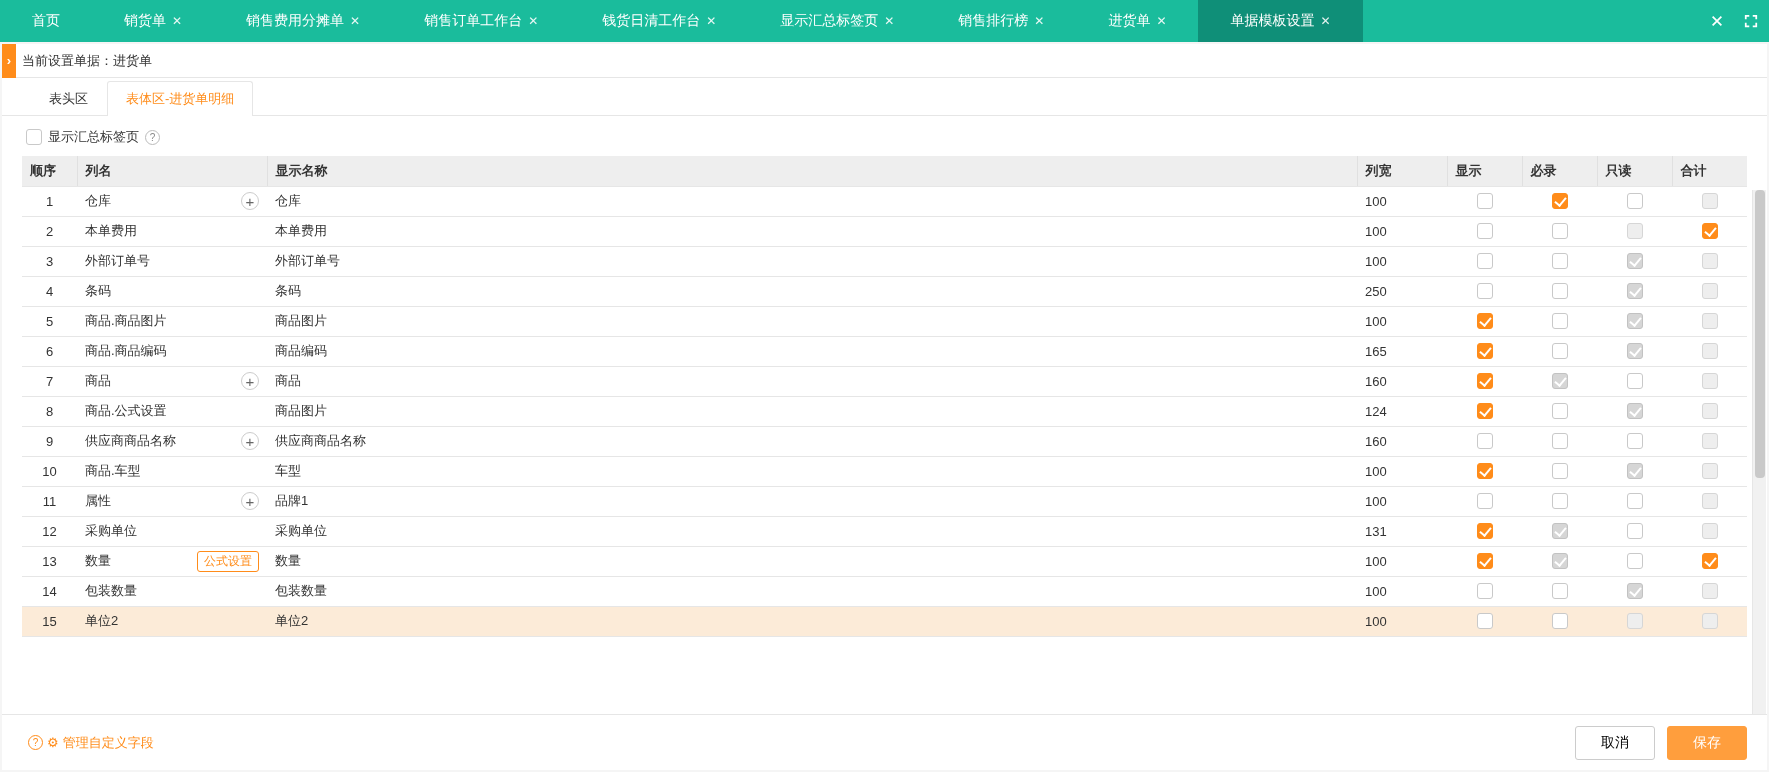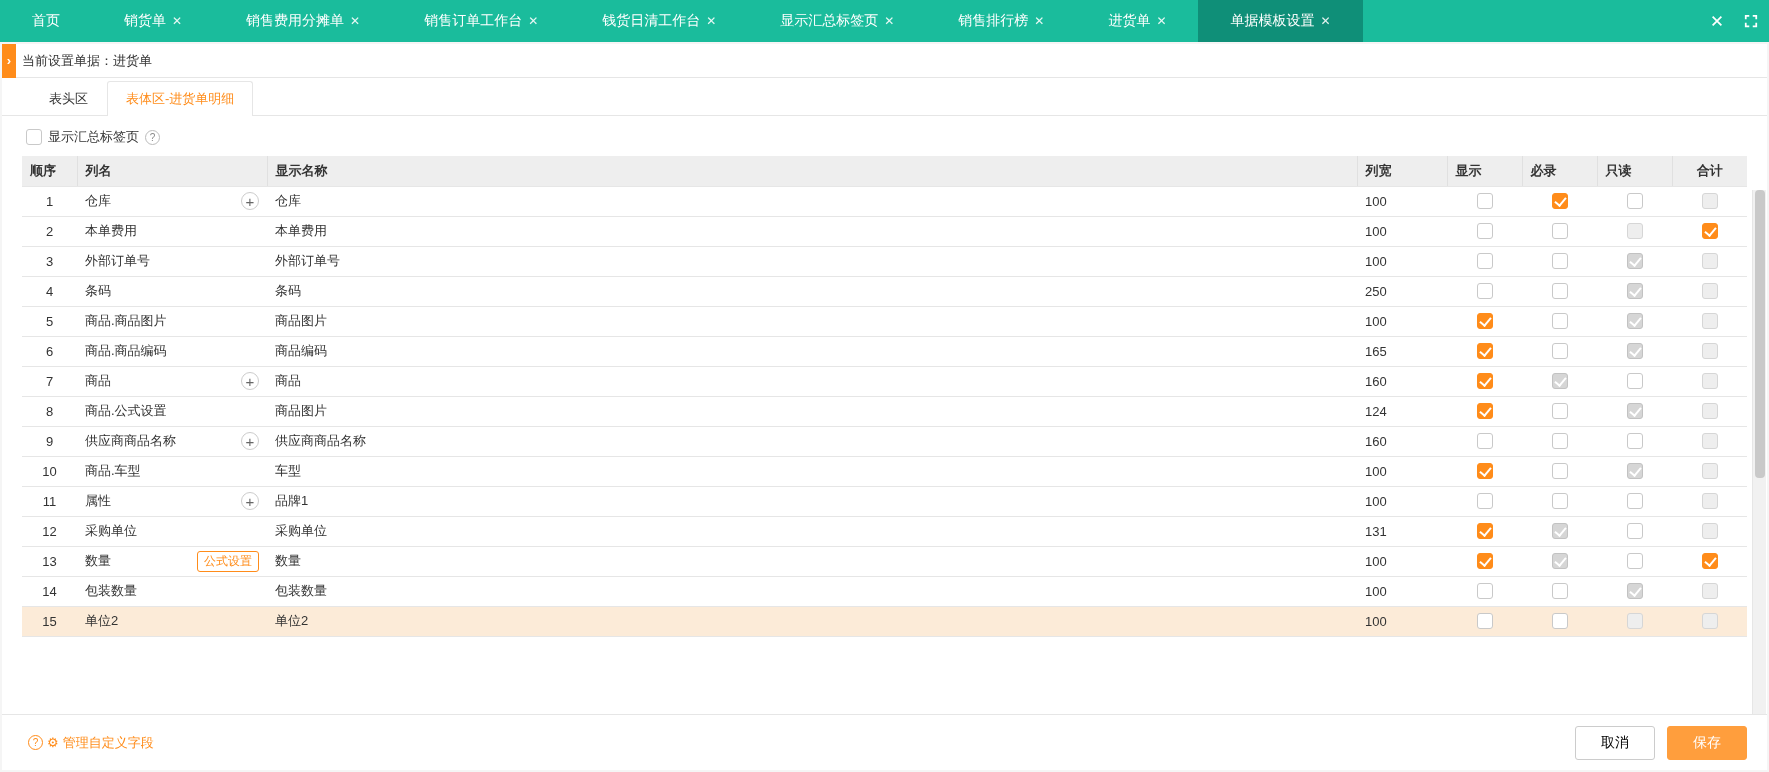"合计" .grid thead th:last-child { text-align: center -> none }
